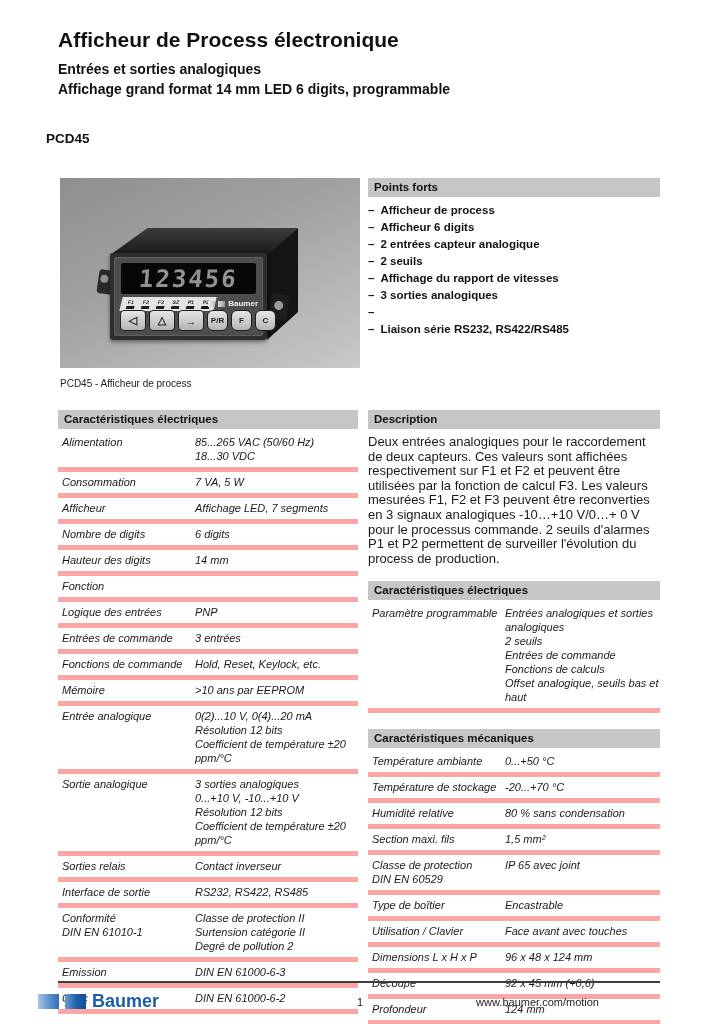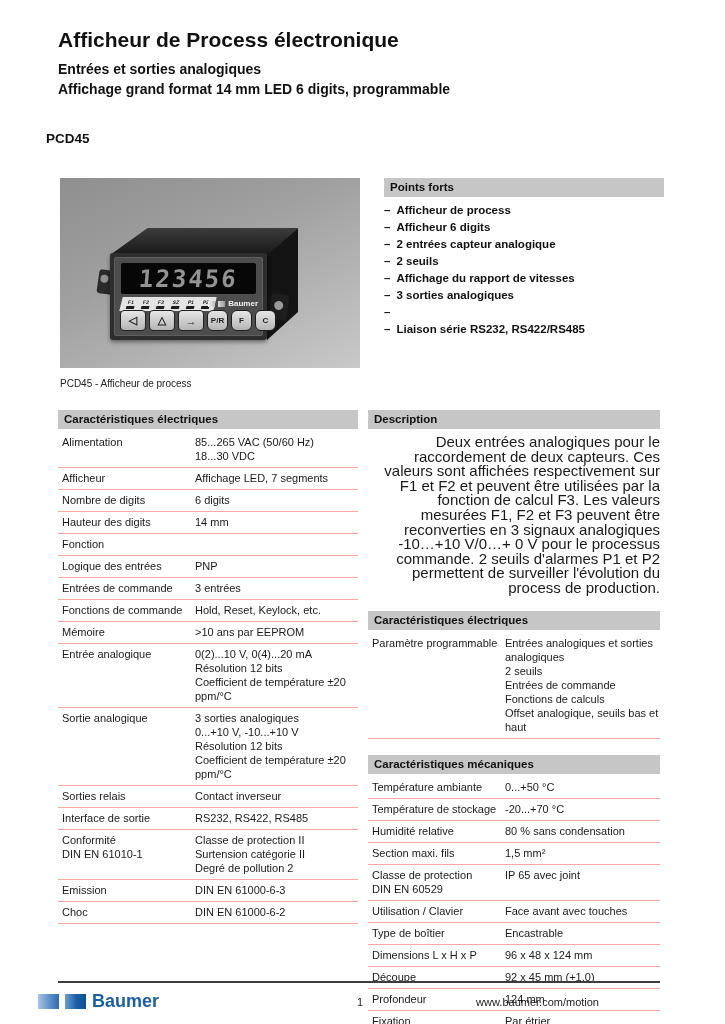"Points forts" .pf { left: 384px -> 368px }
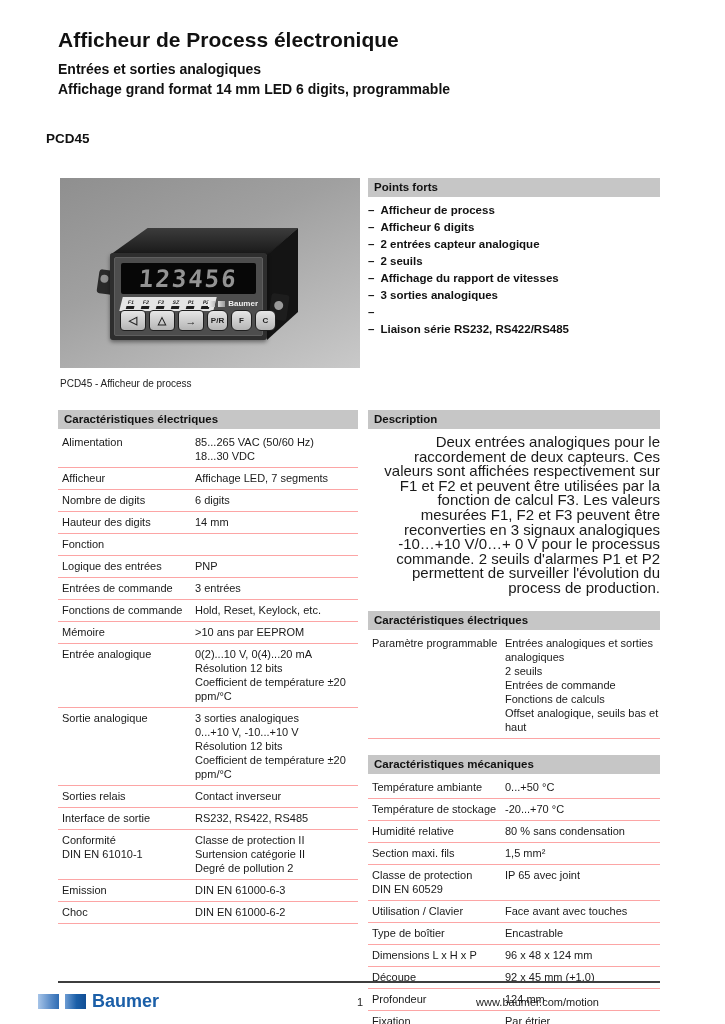"Alimentation" .trow { border-bottom: 1px solid #fca5a5 -> 5px solid #fca5a5; font-style: none -> italic }
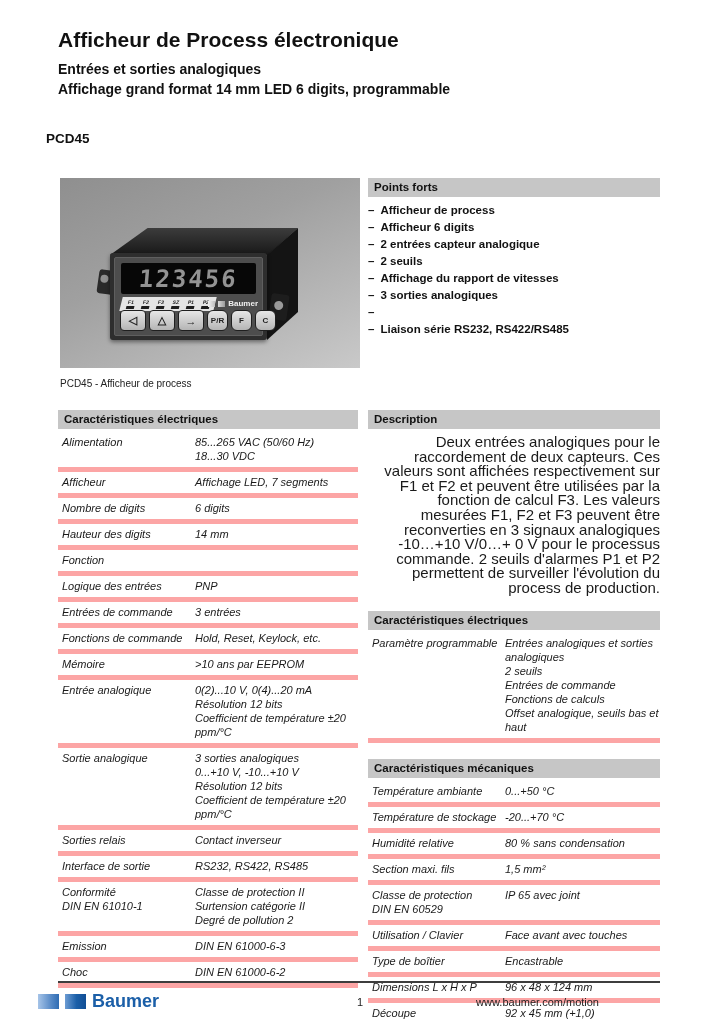"Deux entrées analogiques pour le" .desc-text { font-size: 15px -> 13px; text-align: right -> none }
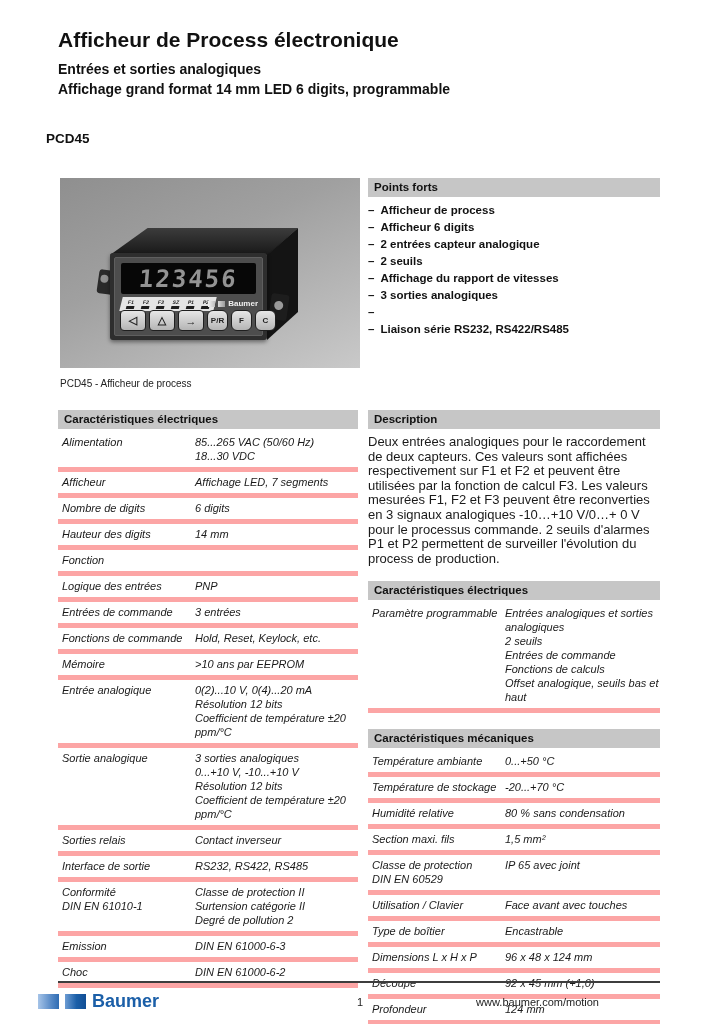"Consommation" div.trow { html: none -> <div> <div>Consommation</div> <div>7 VA, 5 W</div> </div> }
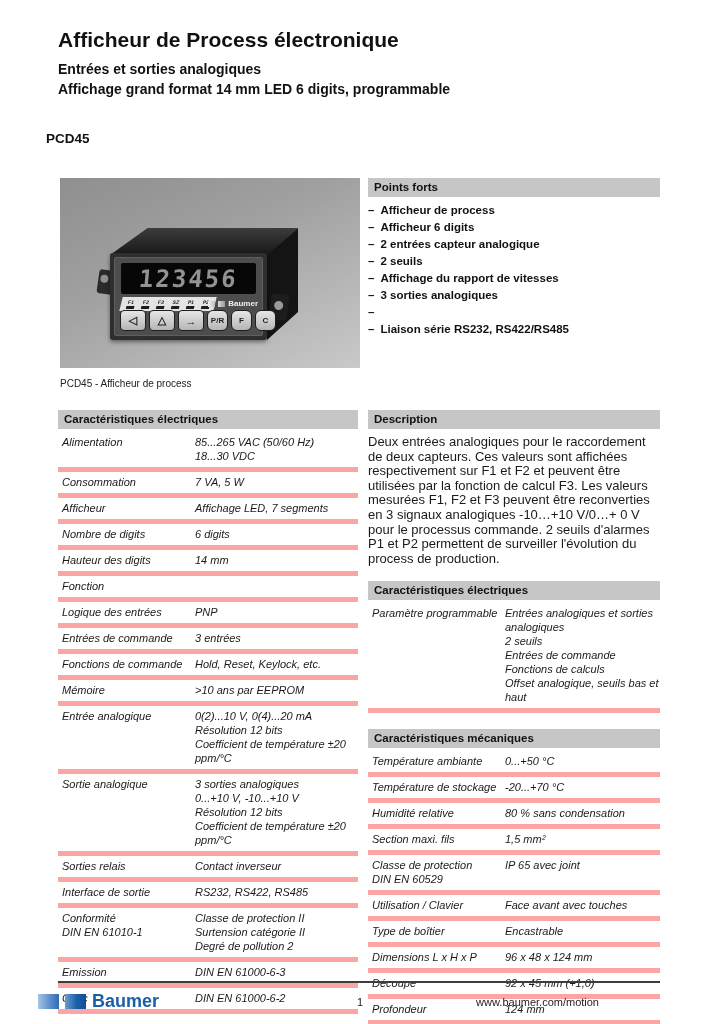"Utilisation / Clavier" div.trow { order: before "Type de boîtier" -> after "Type de boîtier" }
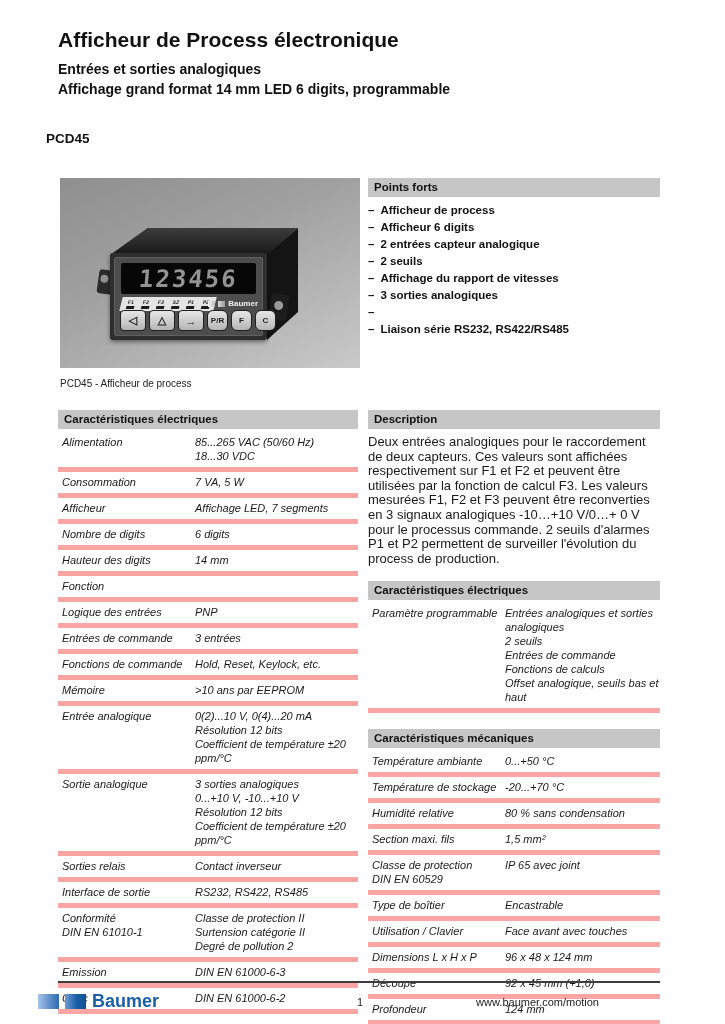"92 x 45 mm (+1,0)" div.tval { text: +1,0 -> +0,6 }
